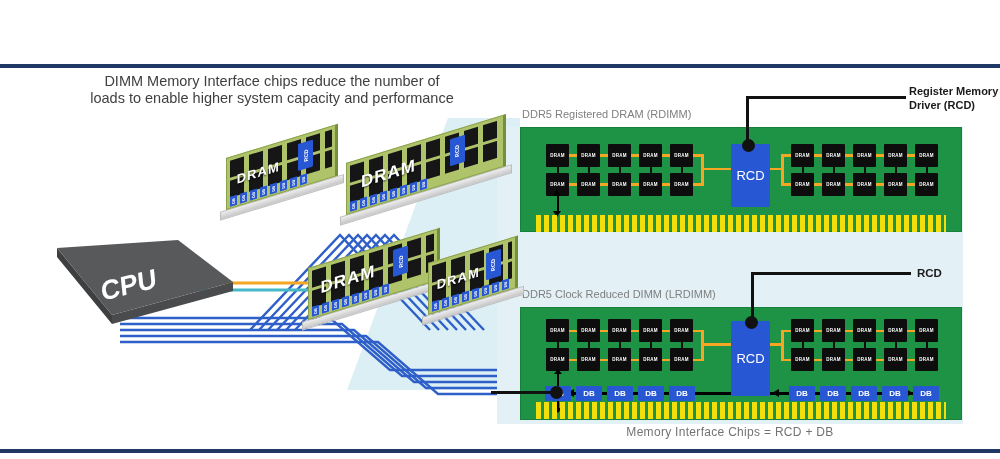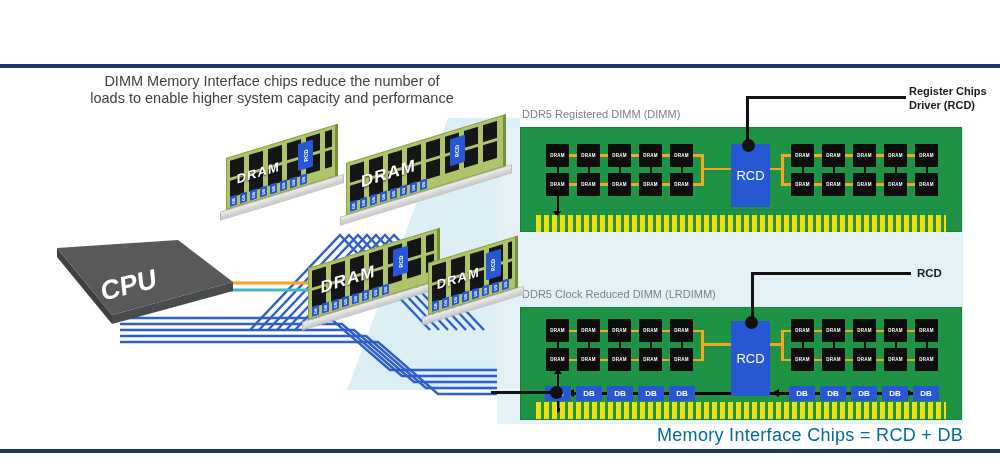"Register Chips" div { text: Chips -> Memory }
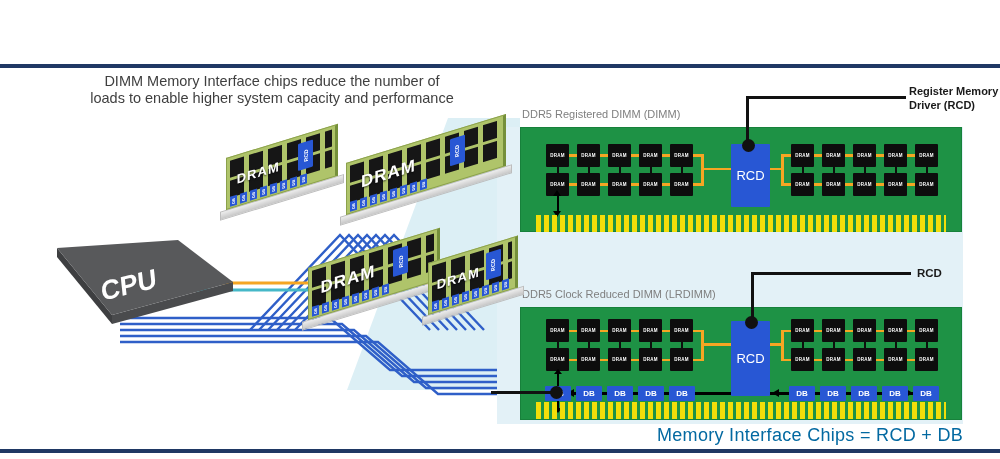"DDR5 Registered DIMM (DIMM)" div.diagram-label { text: DIMM (DIMM -> DRAM (RDIMM }
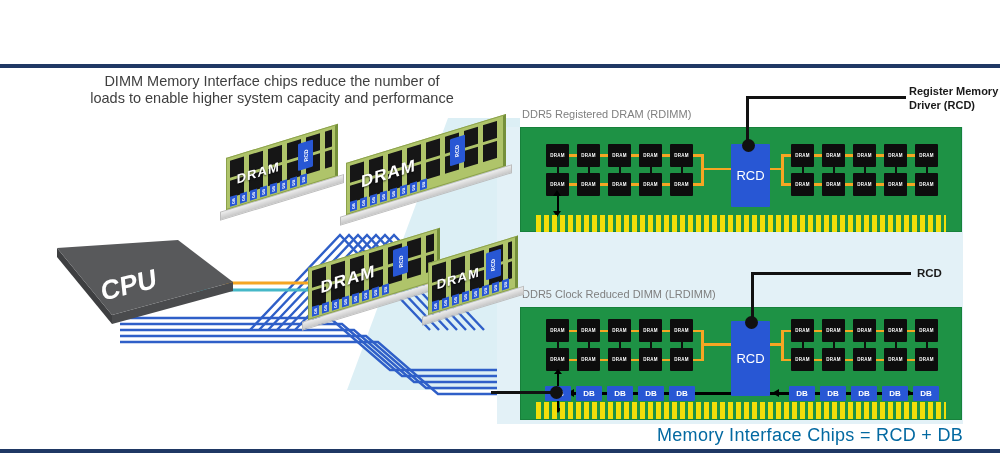"Memory Interface Chips = RCD" .footer-text { color: #0369a1 -> #737373; font-size: 18px -> 12px; text-align: right -> center }
